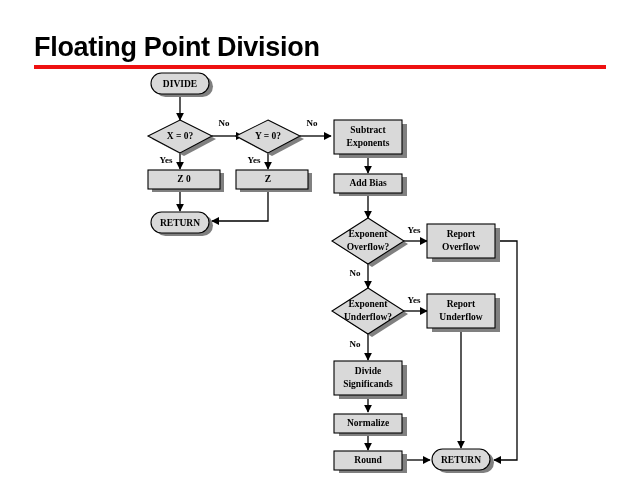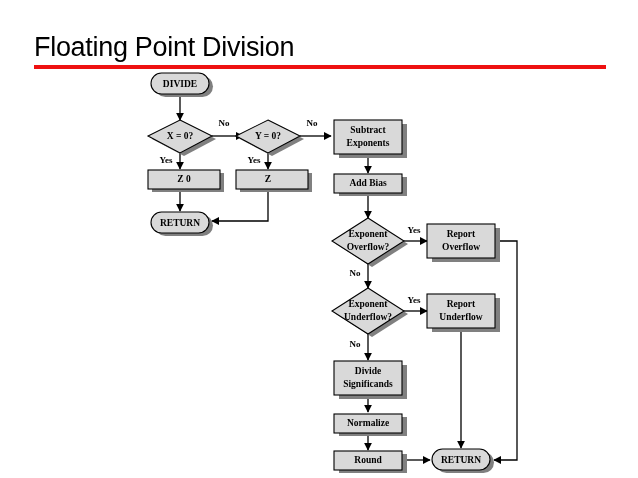"Floating Point Division" #title { font-weight: normal -> bold }
